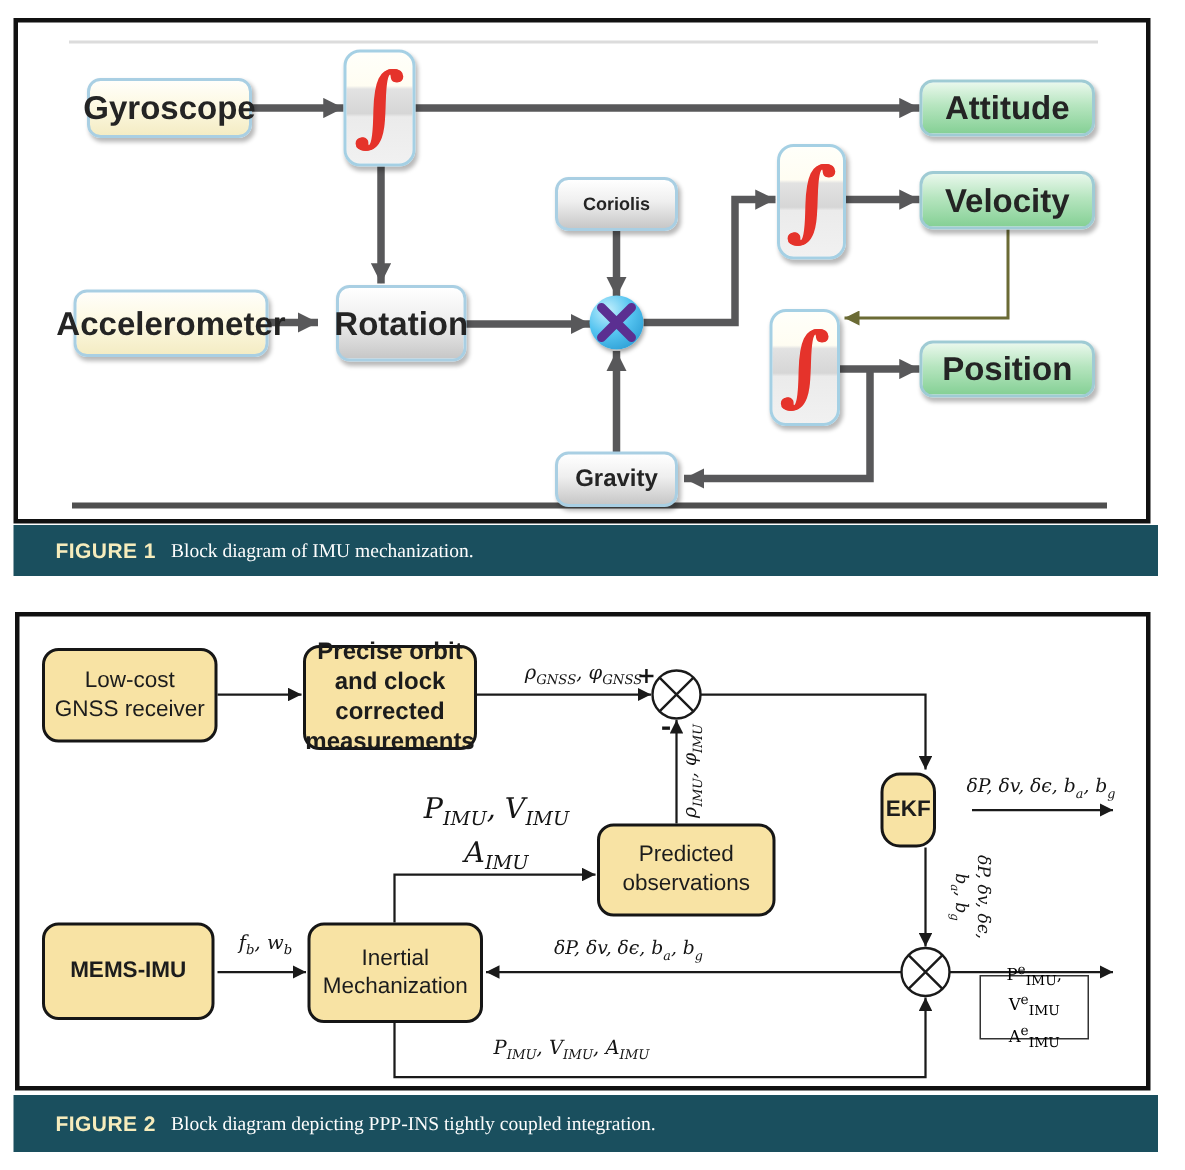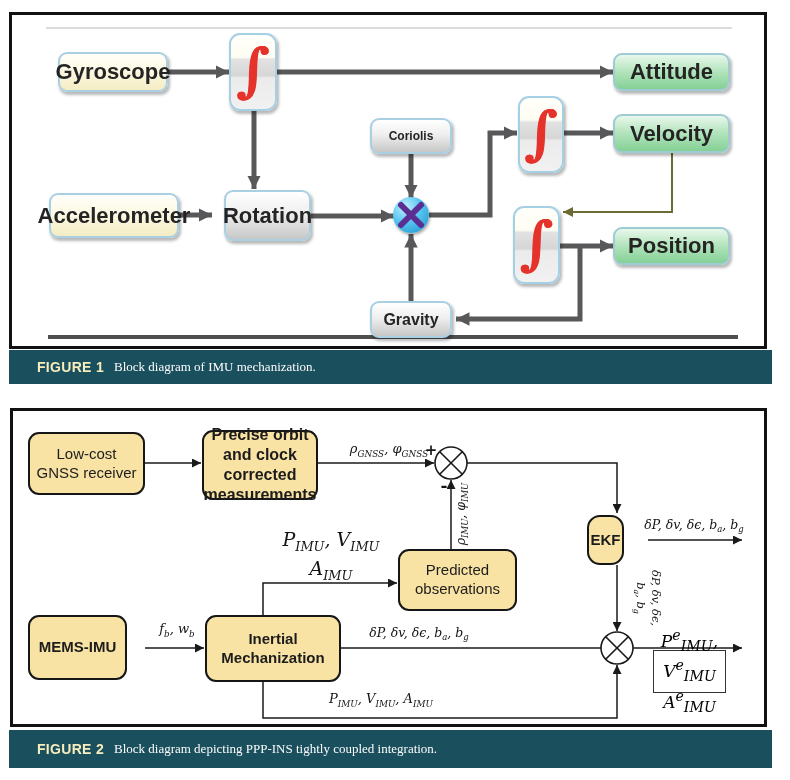"MEMS-IMU" div.b2 { width: 99px -> 115px }
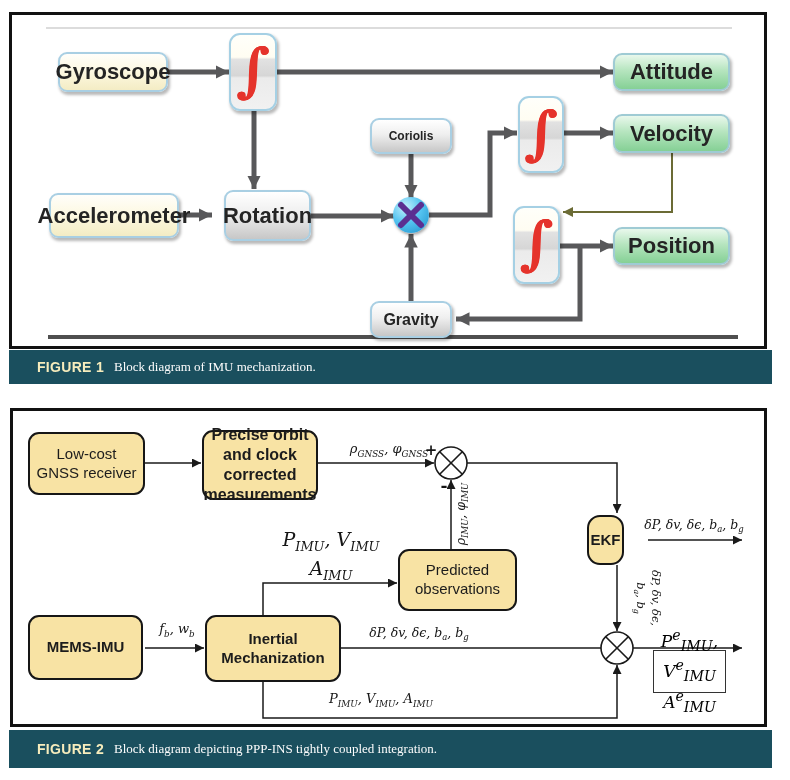"Inertial Mechanization" div.b2 { font-weight: bold -> none; width: 136px -> 117px }
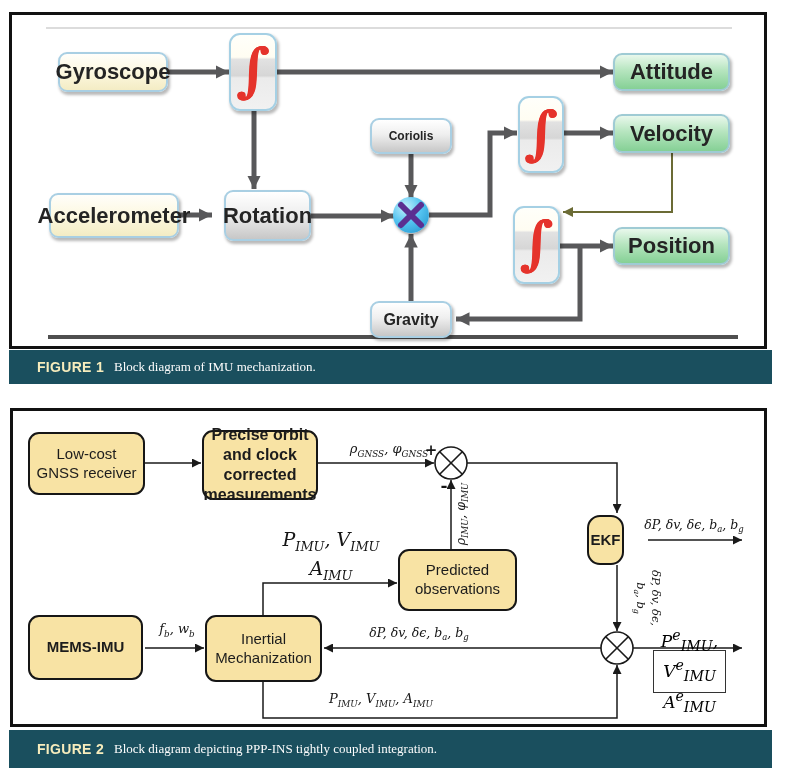"PeIMU, VeIMU" .outbox { font-size: 17px -> 11px; font-style: italic -> none }
